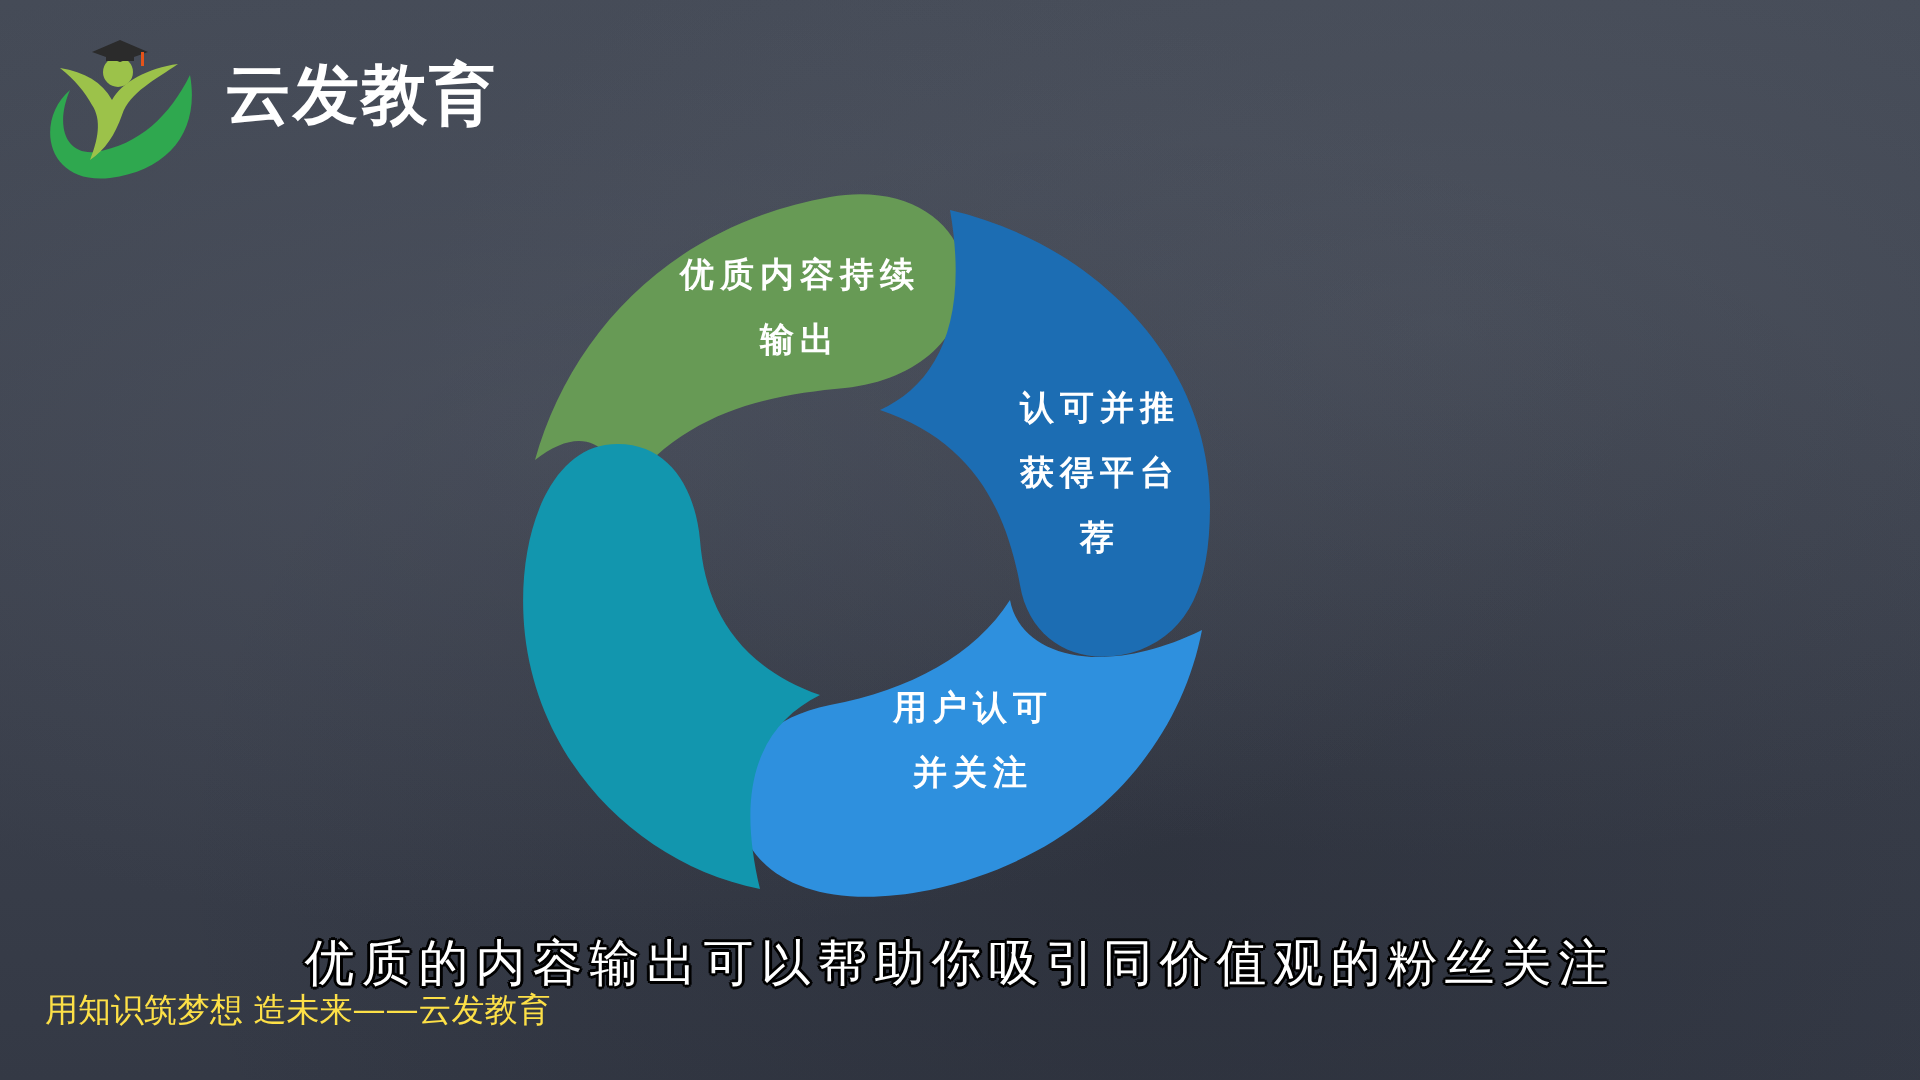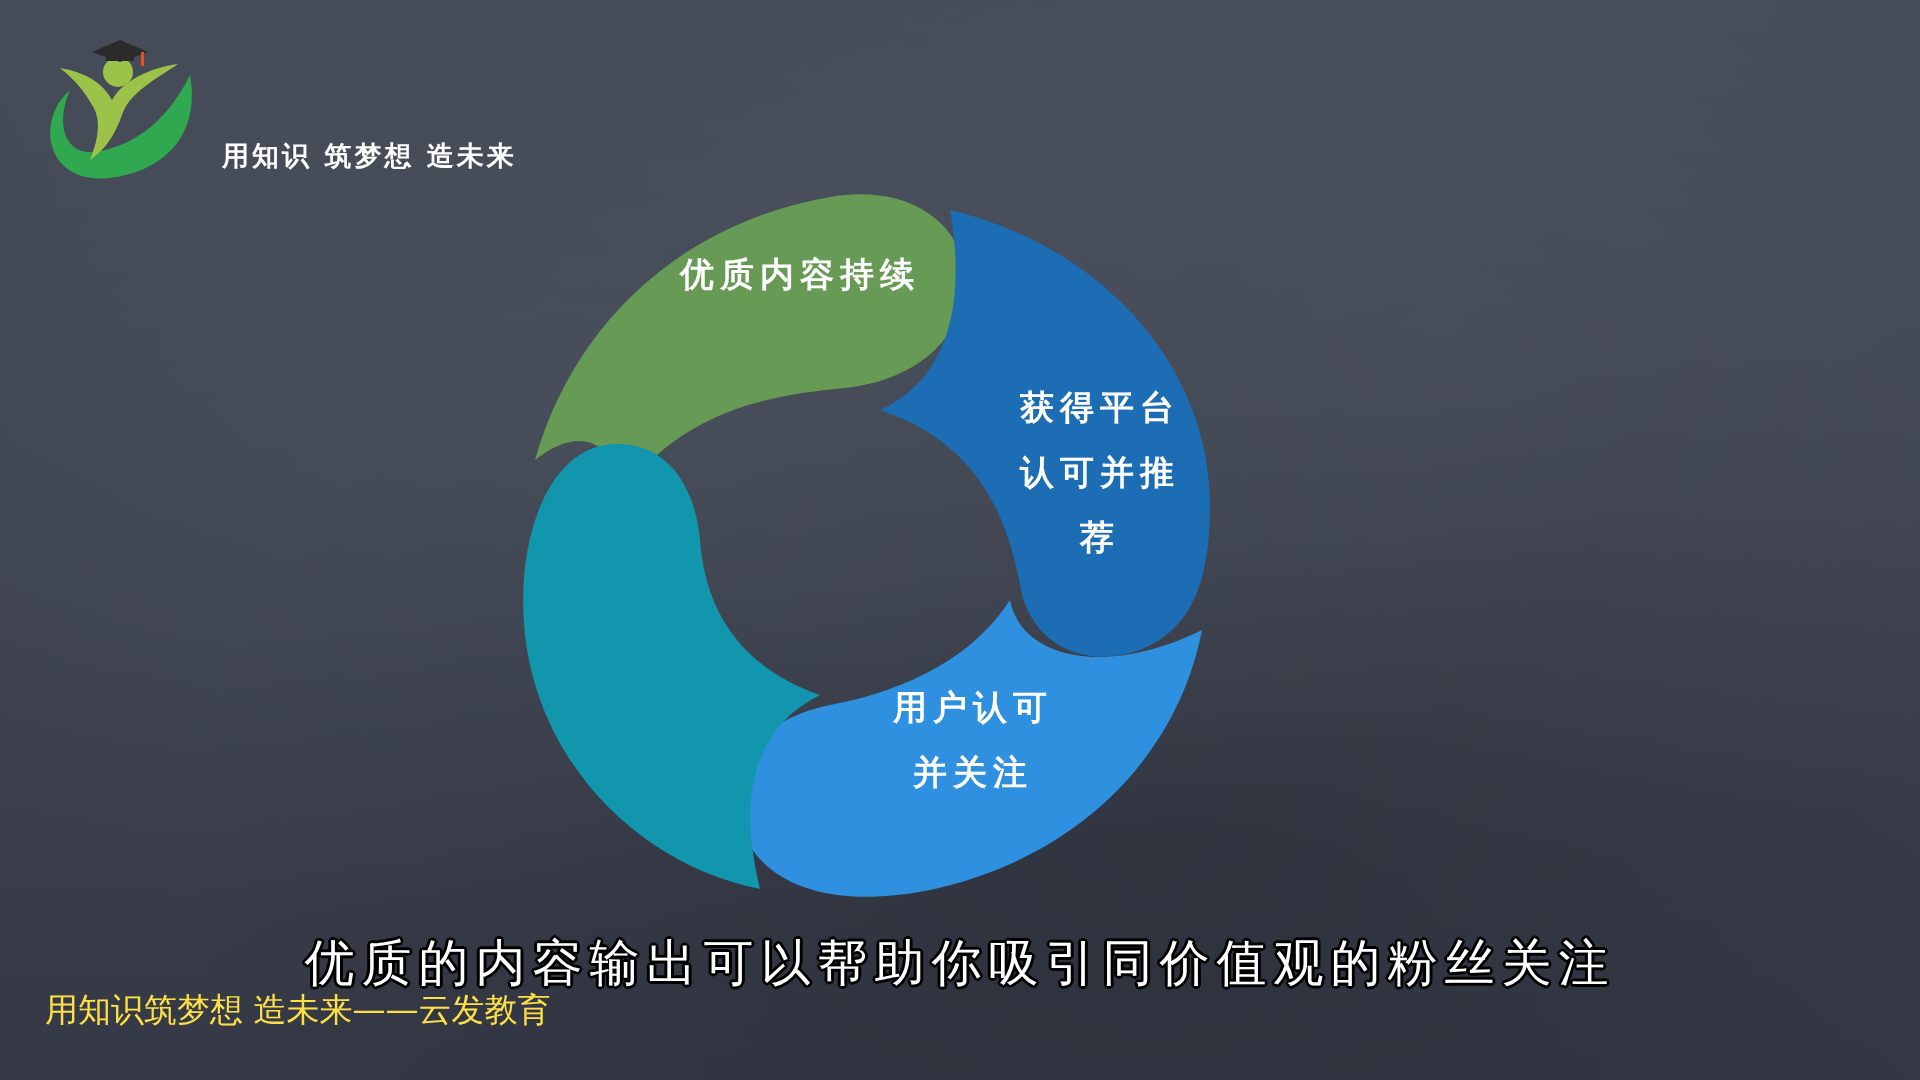"云发教育" div.logo-title { html: none -> <div>云发教育</div> }
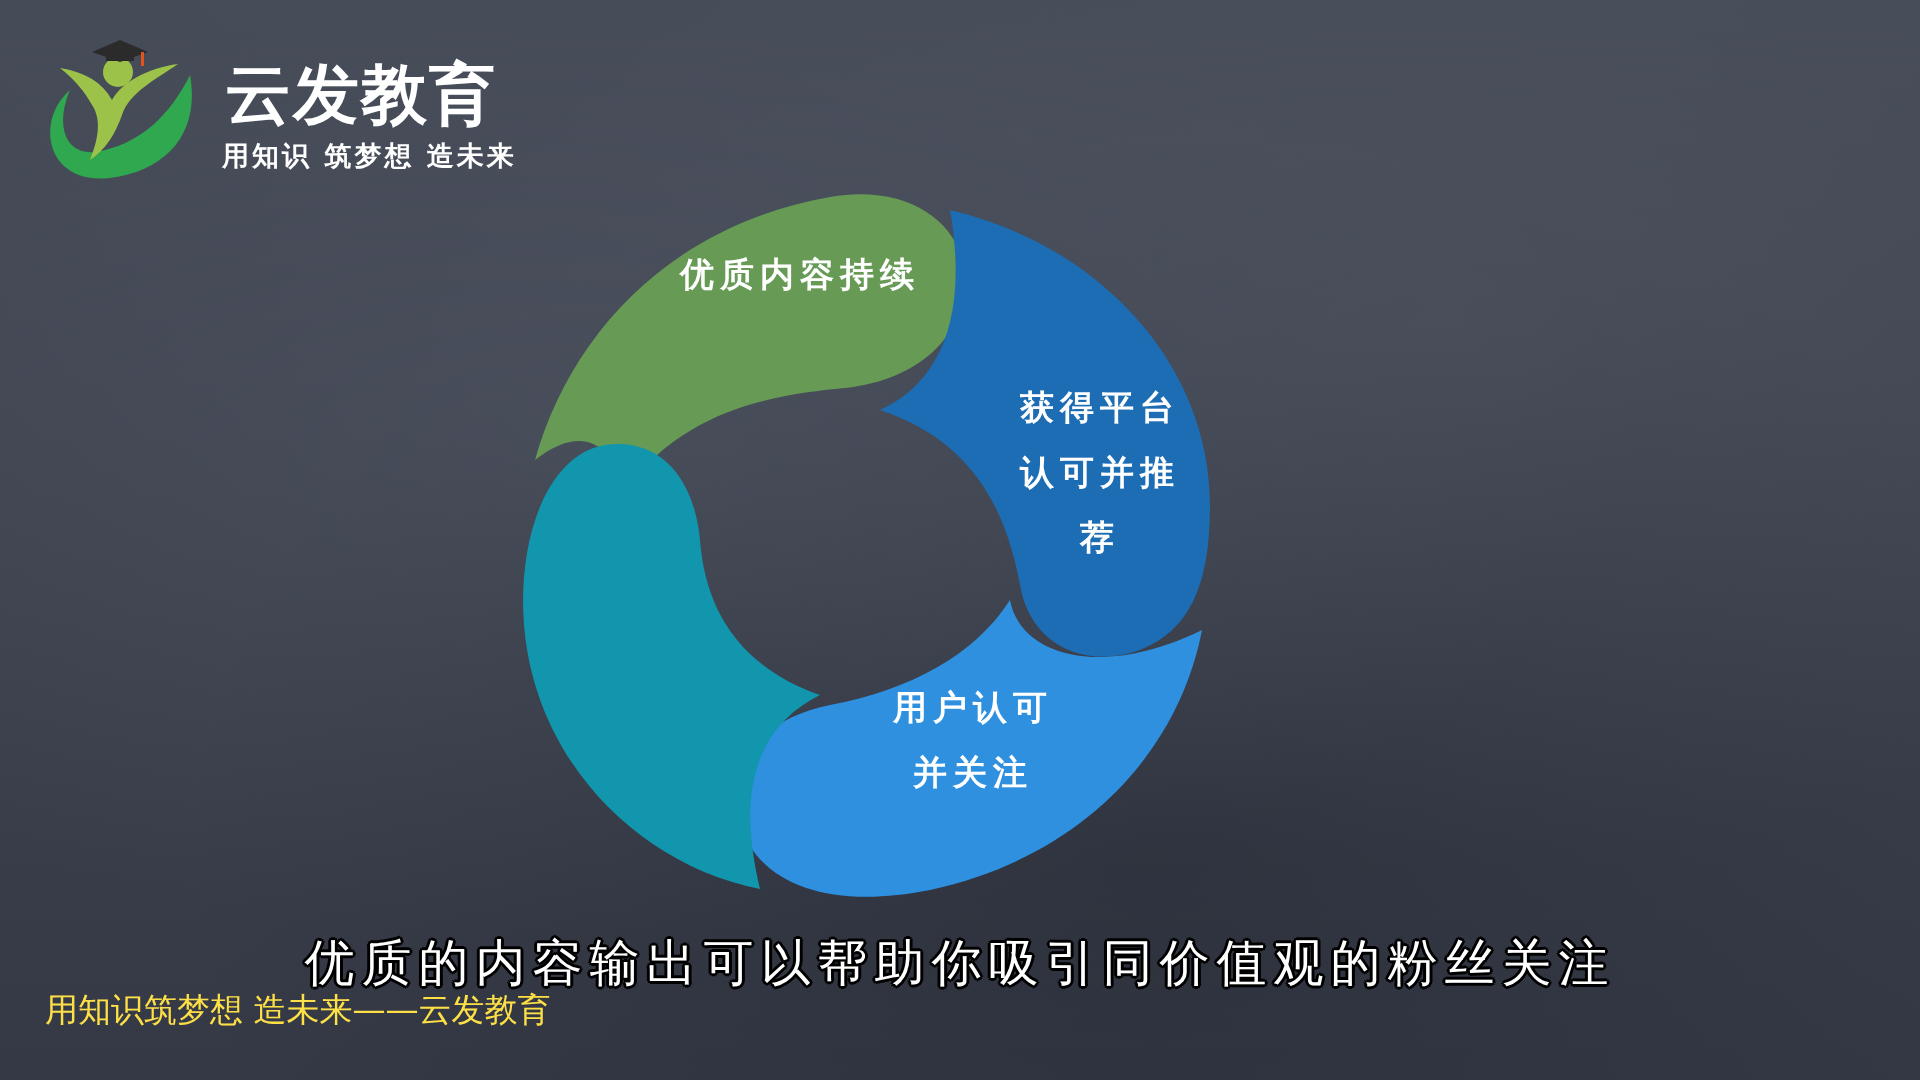"用知识 筑梦想 造未来" div.logo-slogan { html: <div>用知识 筑梦想 造未来</div> -> none }
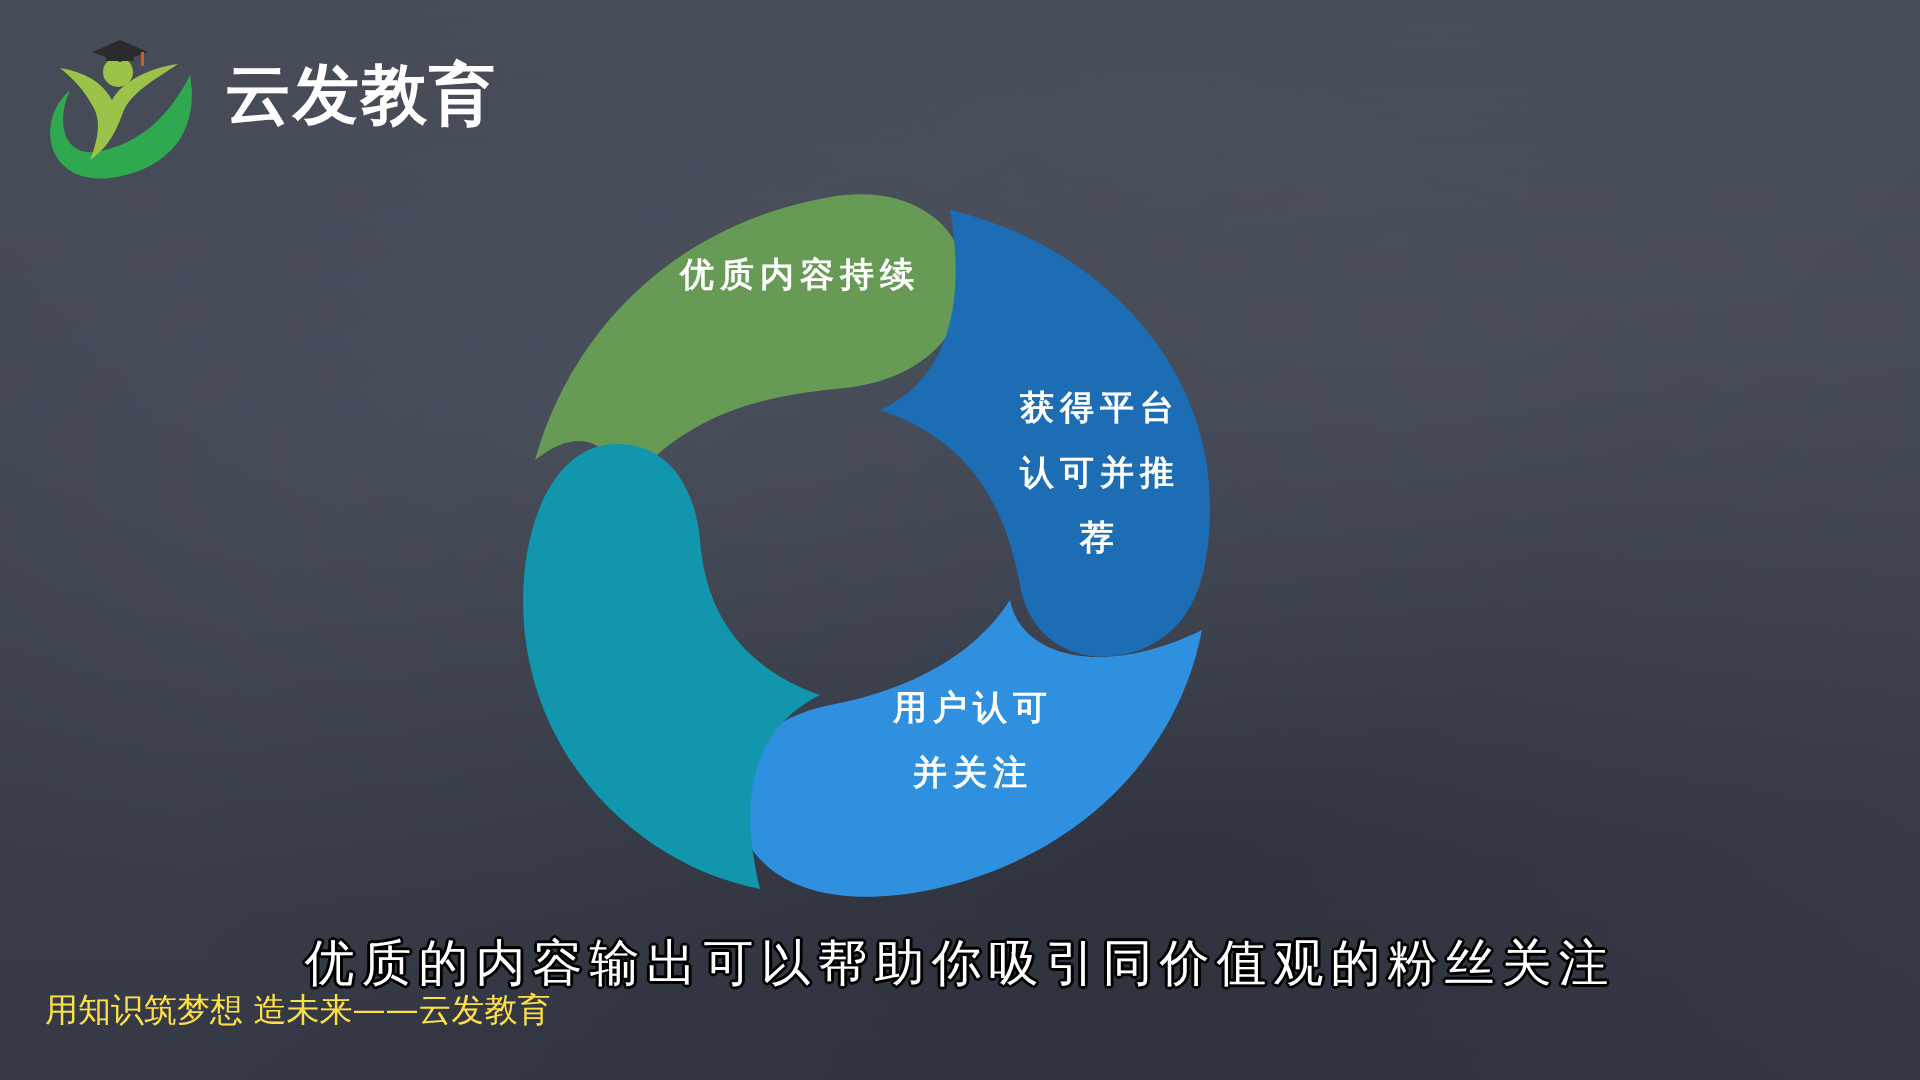"输出" div { html: none -> <div>输出</div> }
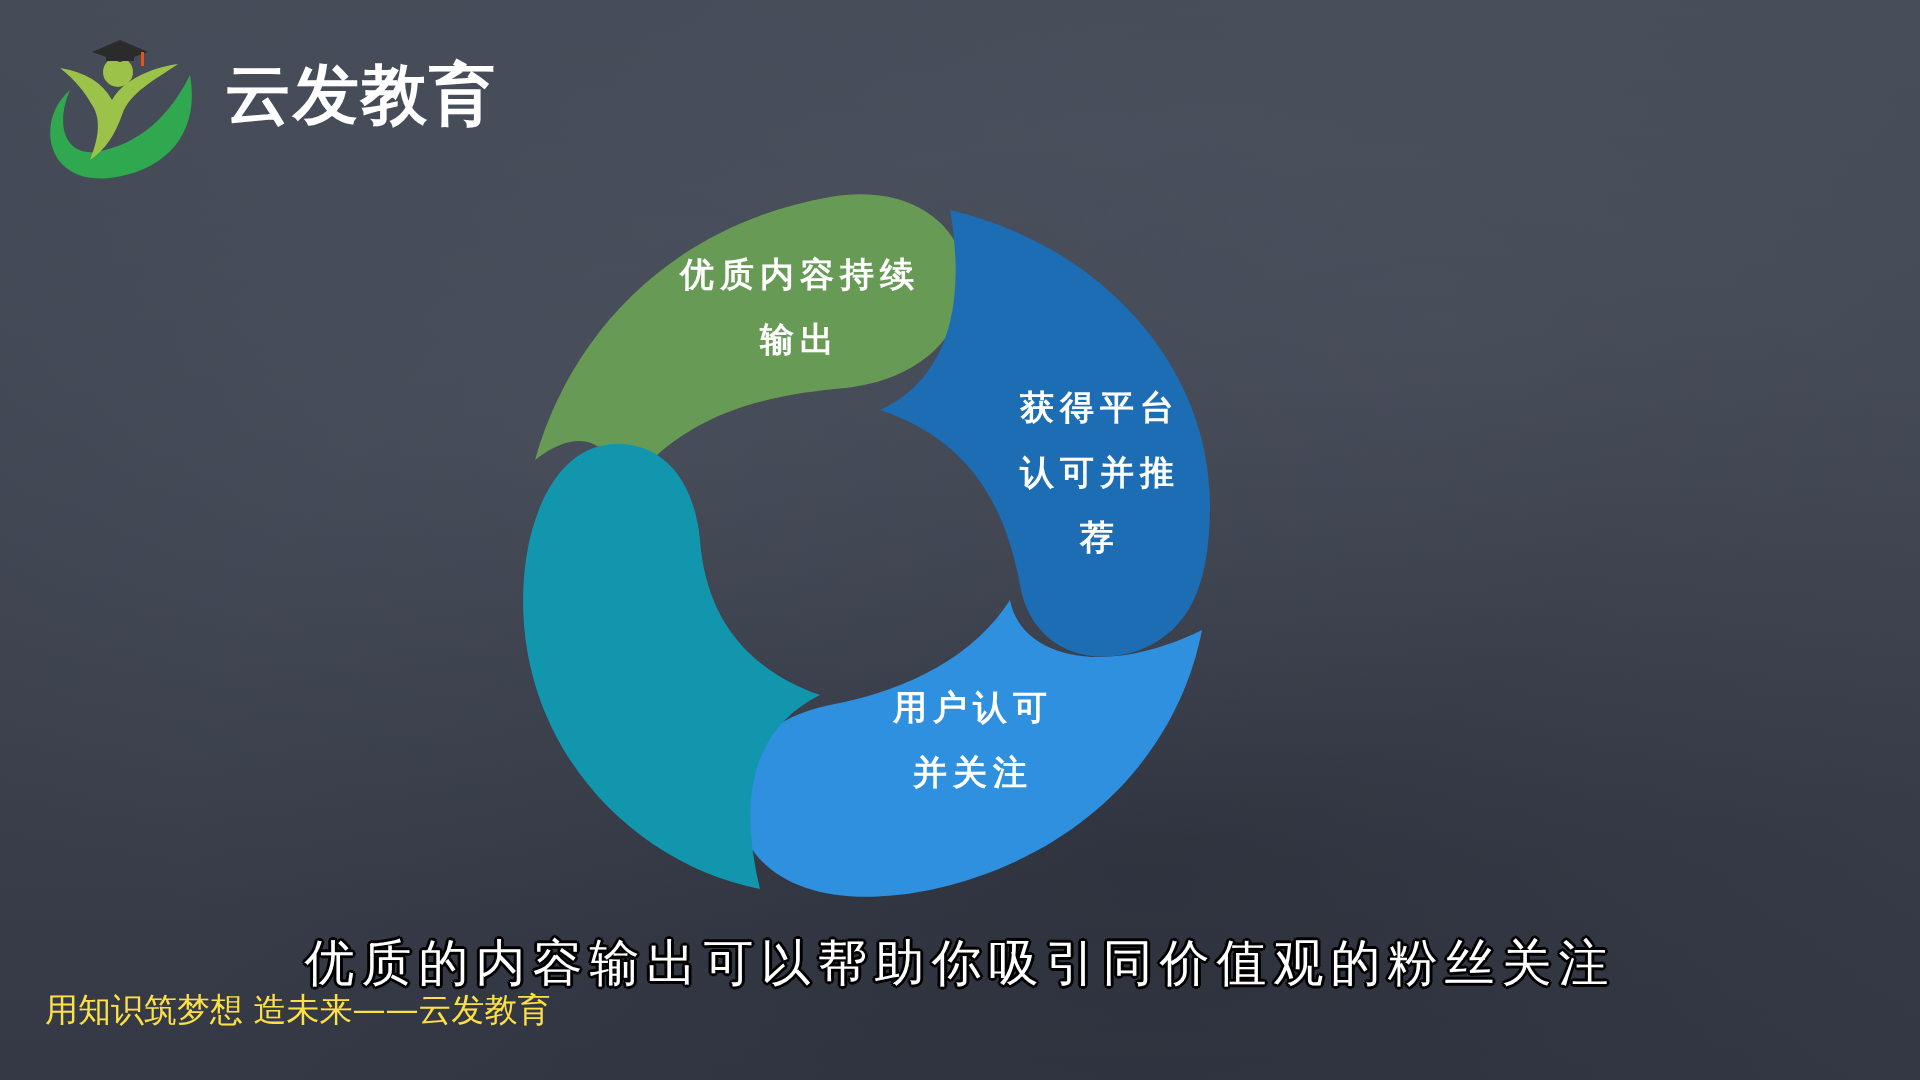"获得平台" div { order: before "认可并推" -> after "认可并推" }
